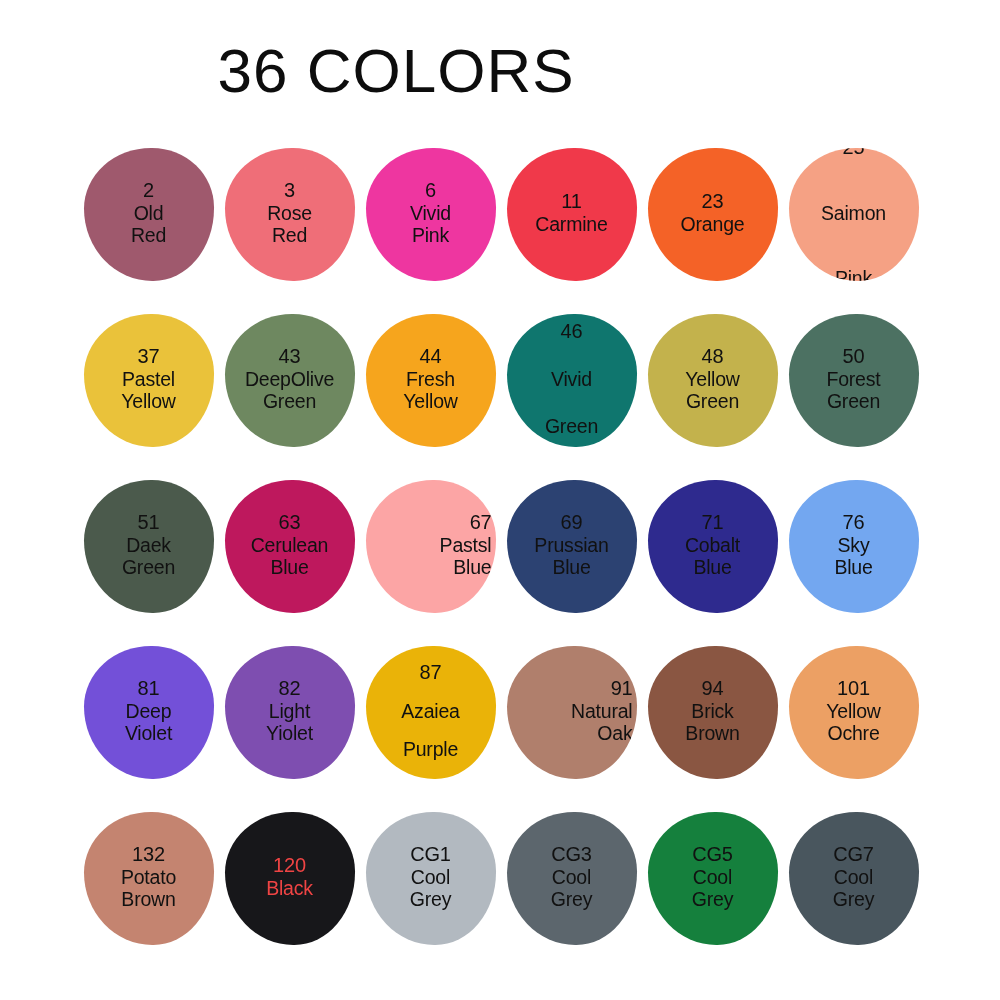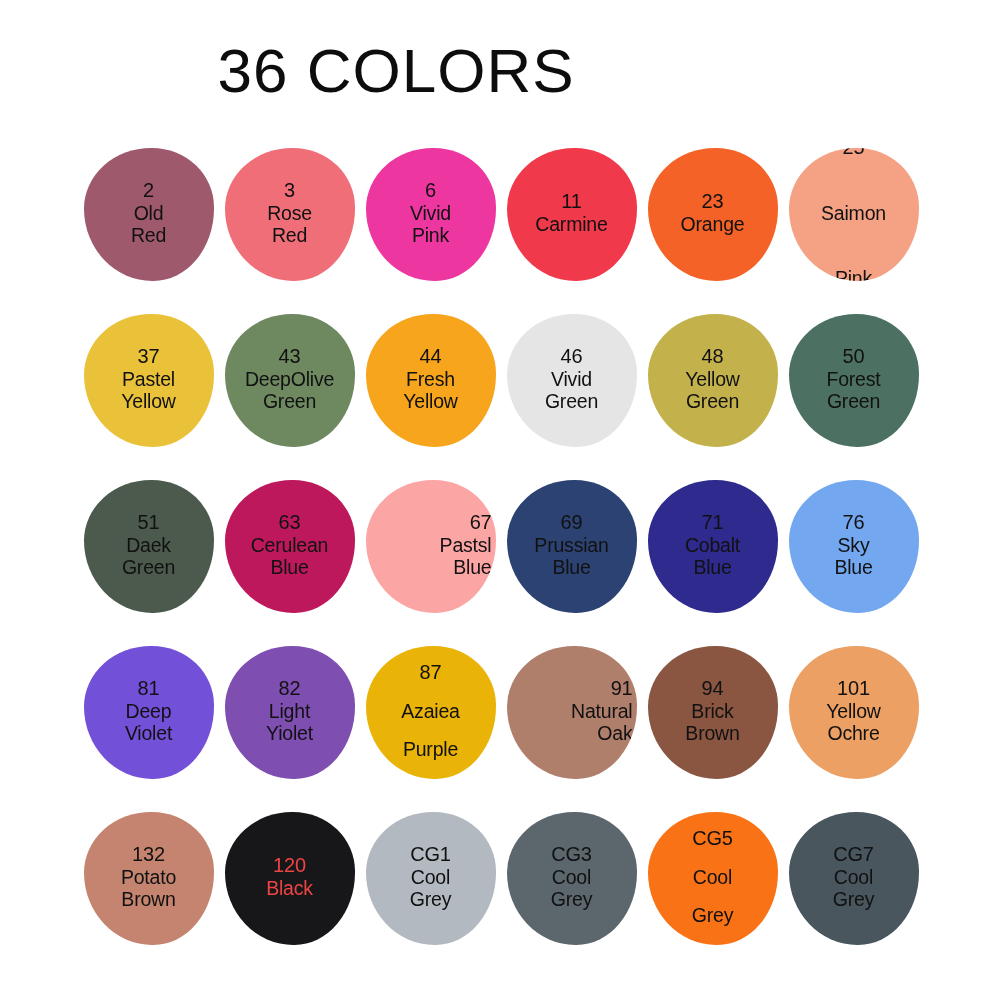"46" div.blob { background: #e5e5e5 -> #0f766e; justify-content: none -> space-between }
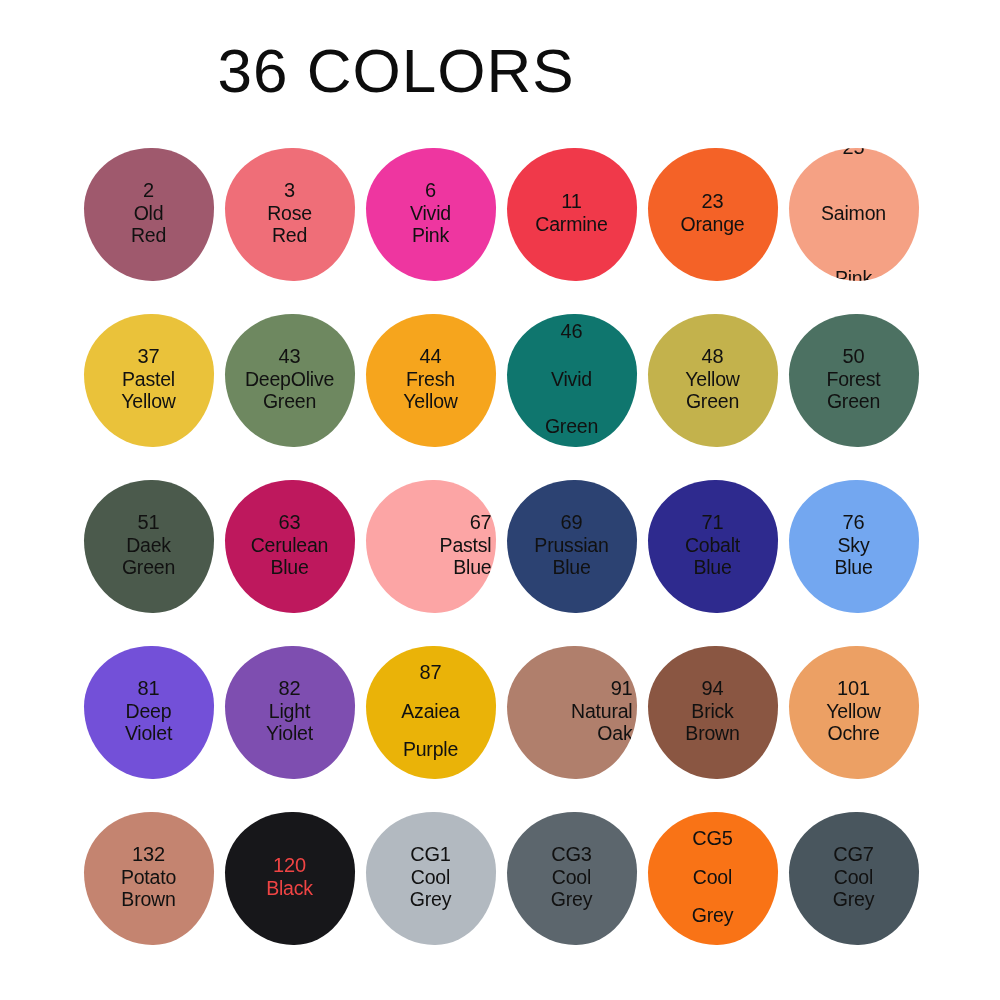"CG5" div.blob { background: #f97316 -> #15803d; gap: 16px -> none }
